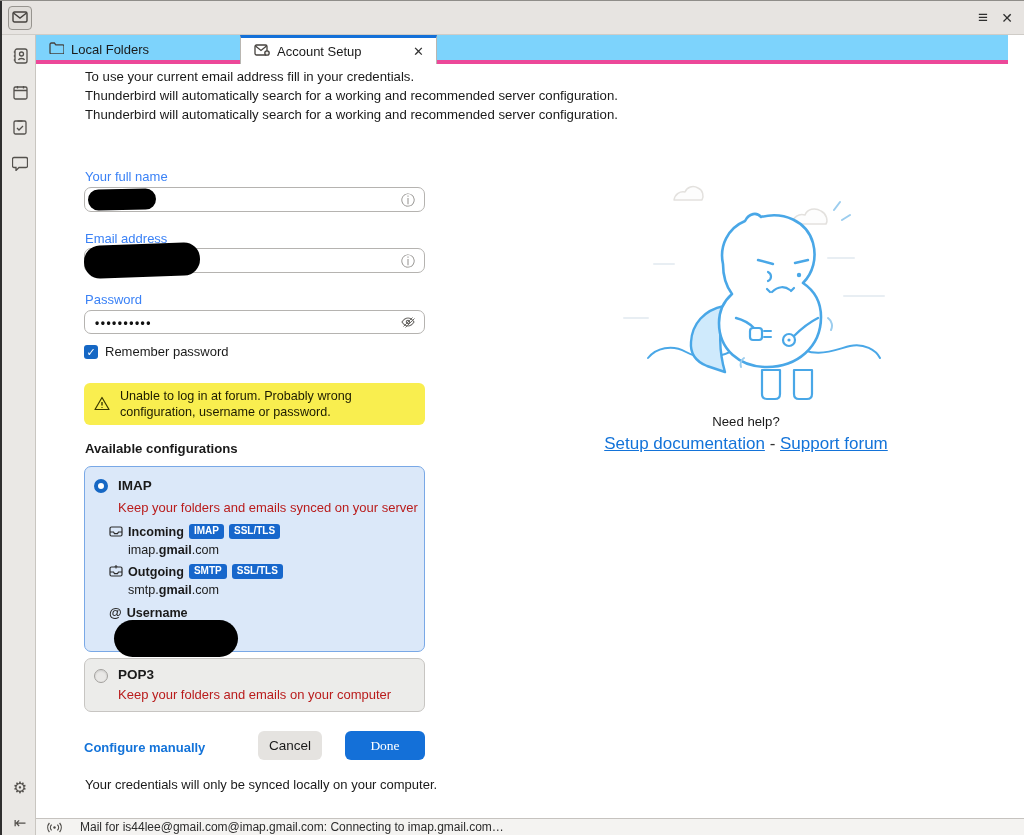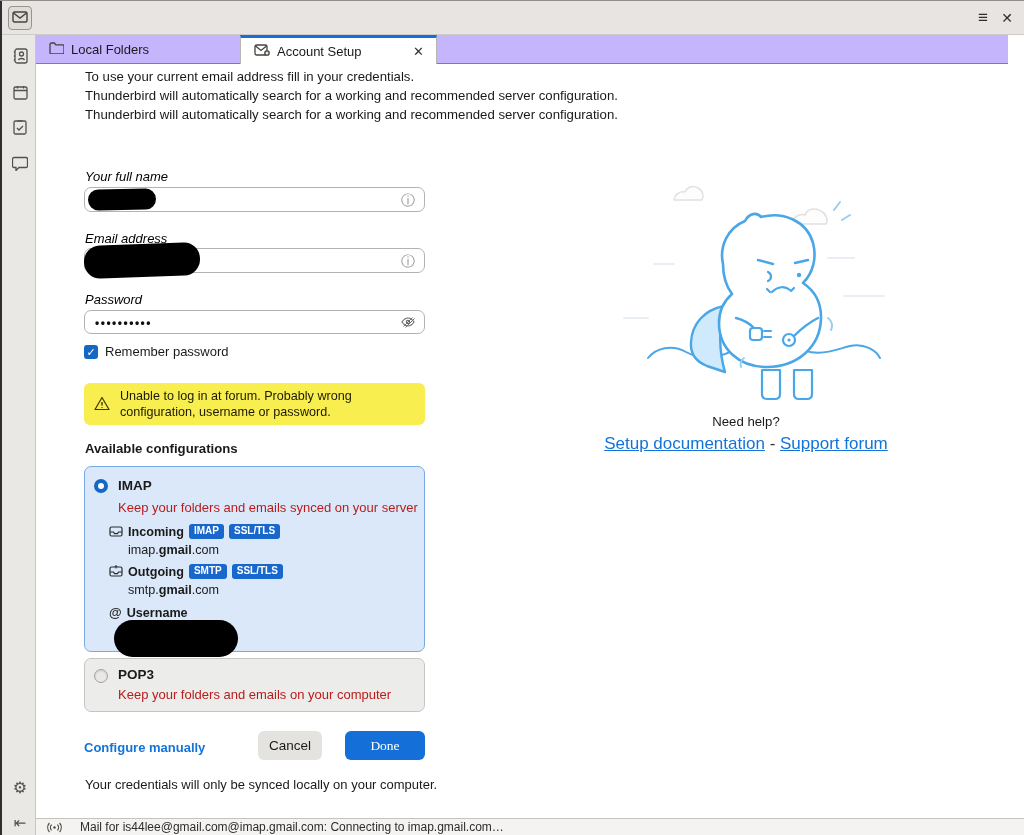"Local Folders" .tabbar { background: #c4b5fd -> #7dd3fc; border-bottom: 1px solid #ec4899 -> 4px solid #ec4899 }
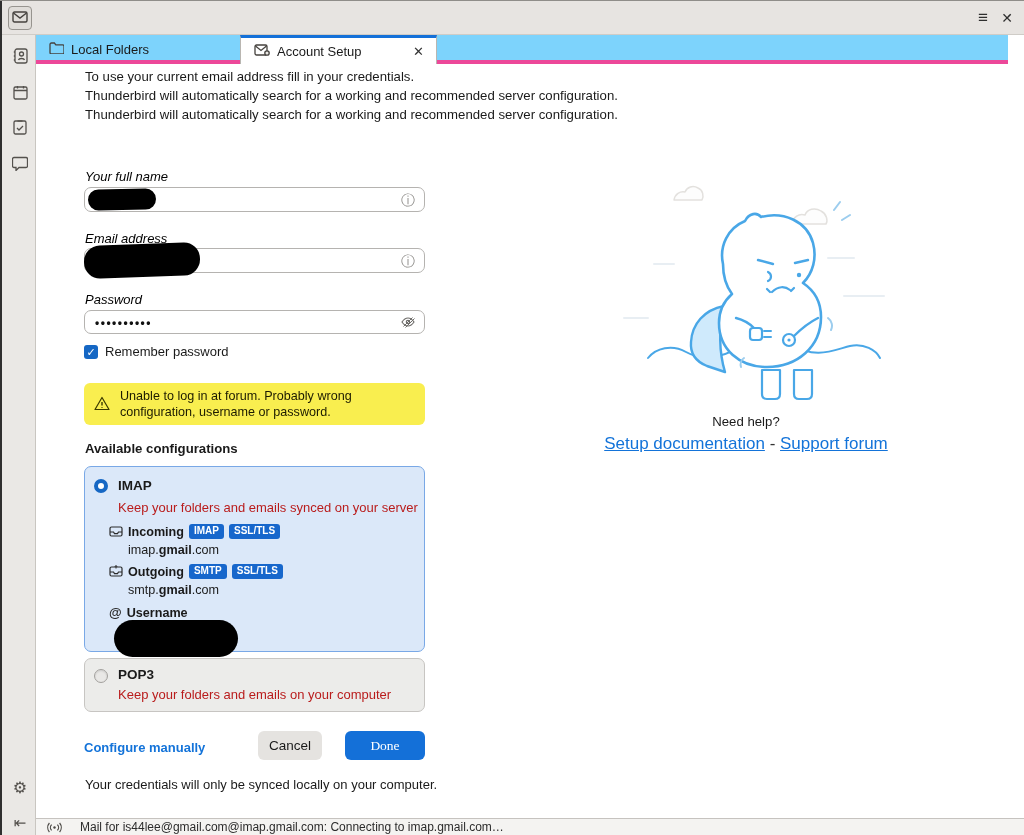"Your full name" .field-label { color: #000000 -> #3b82f6; font-style: italic -> none }
